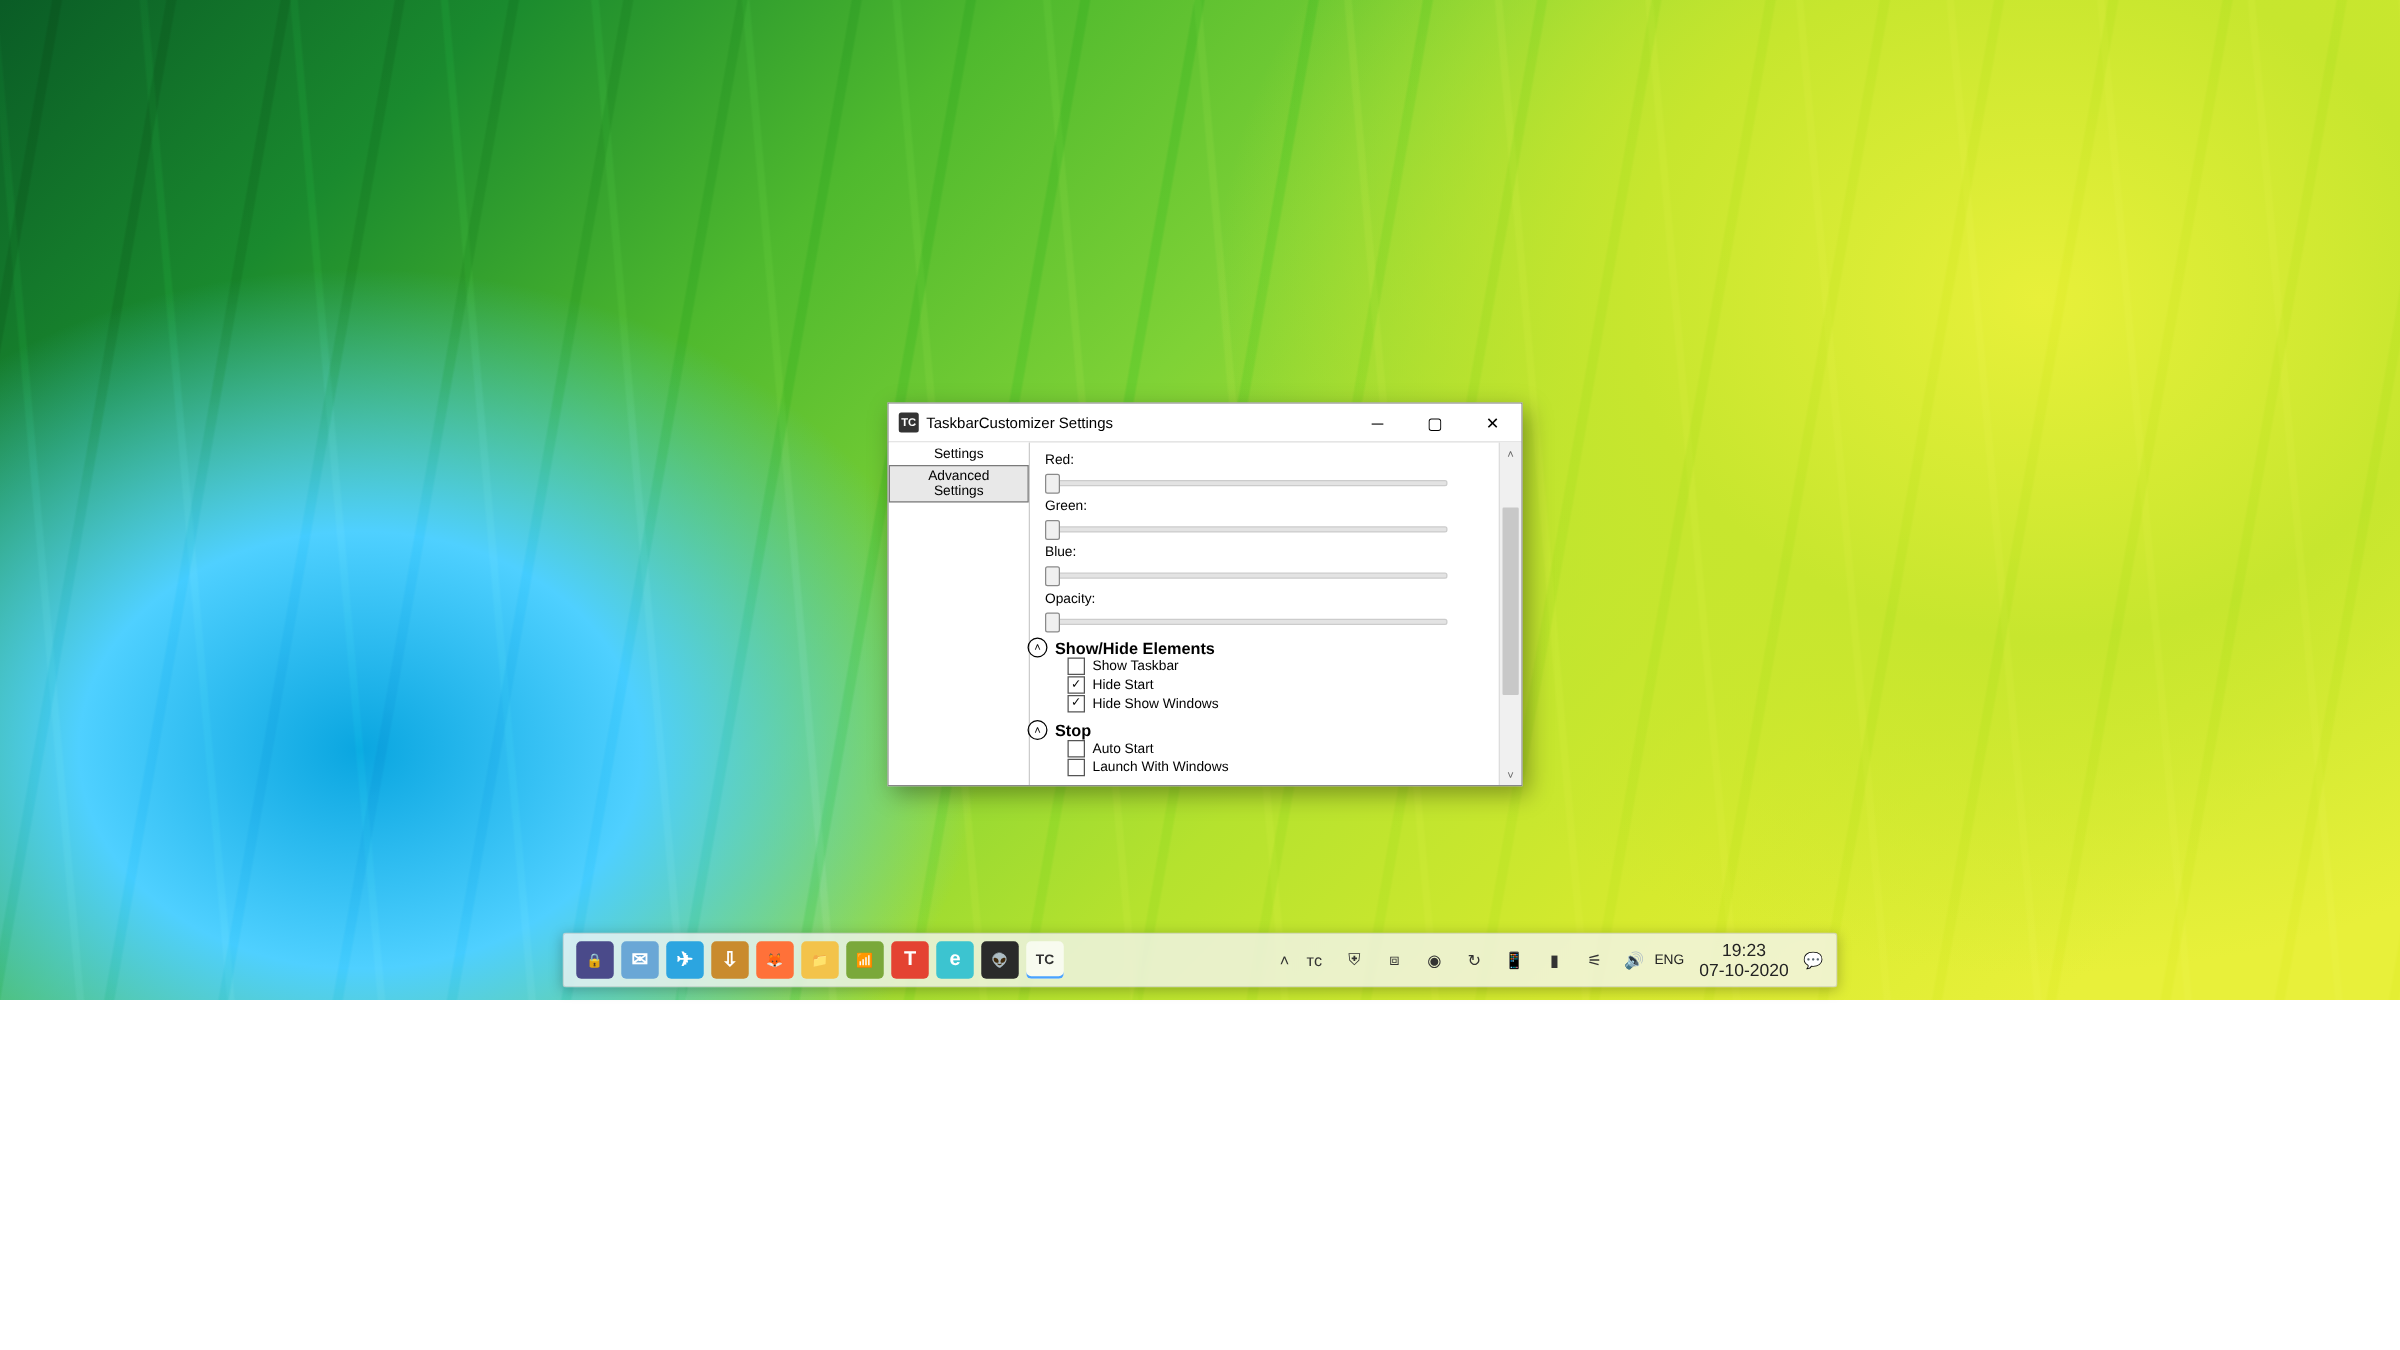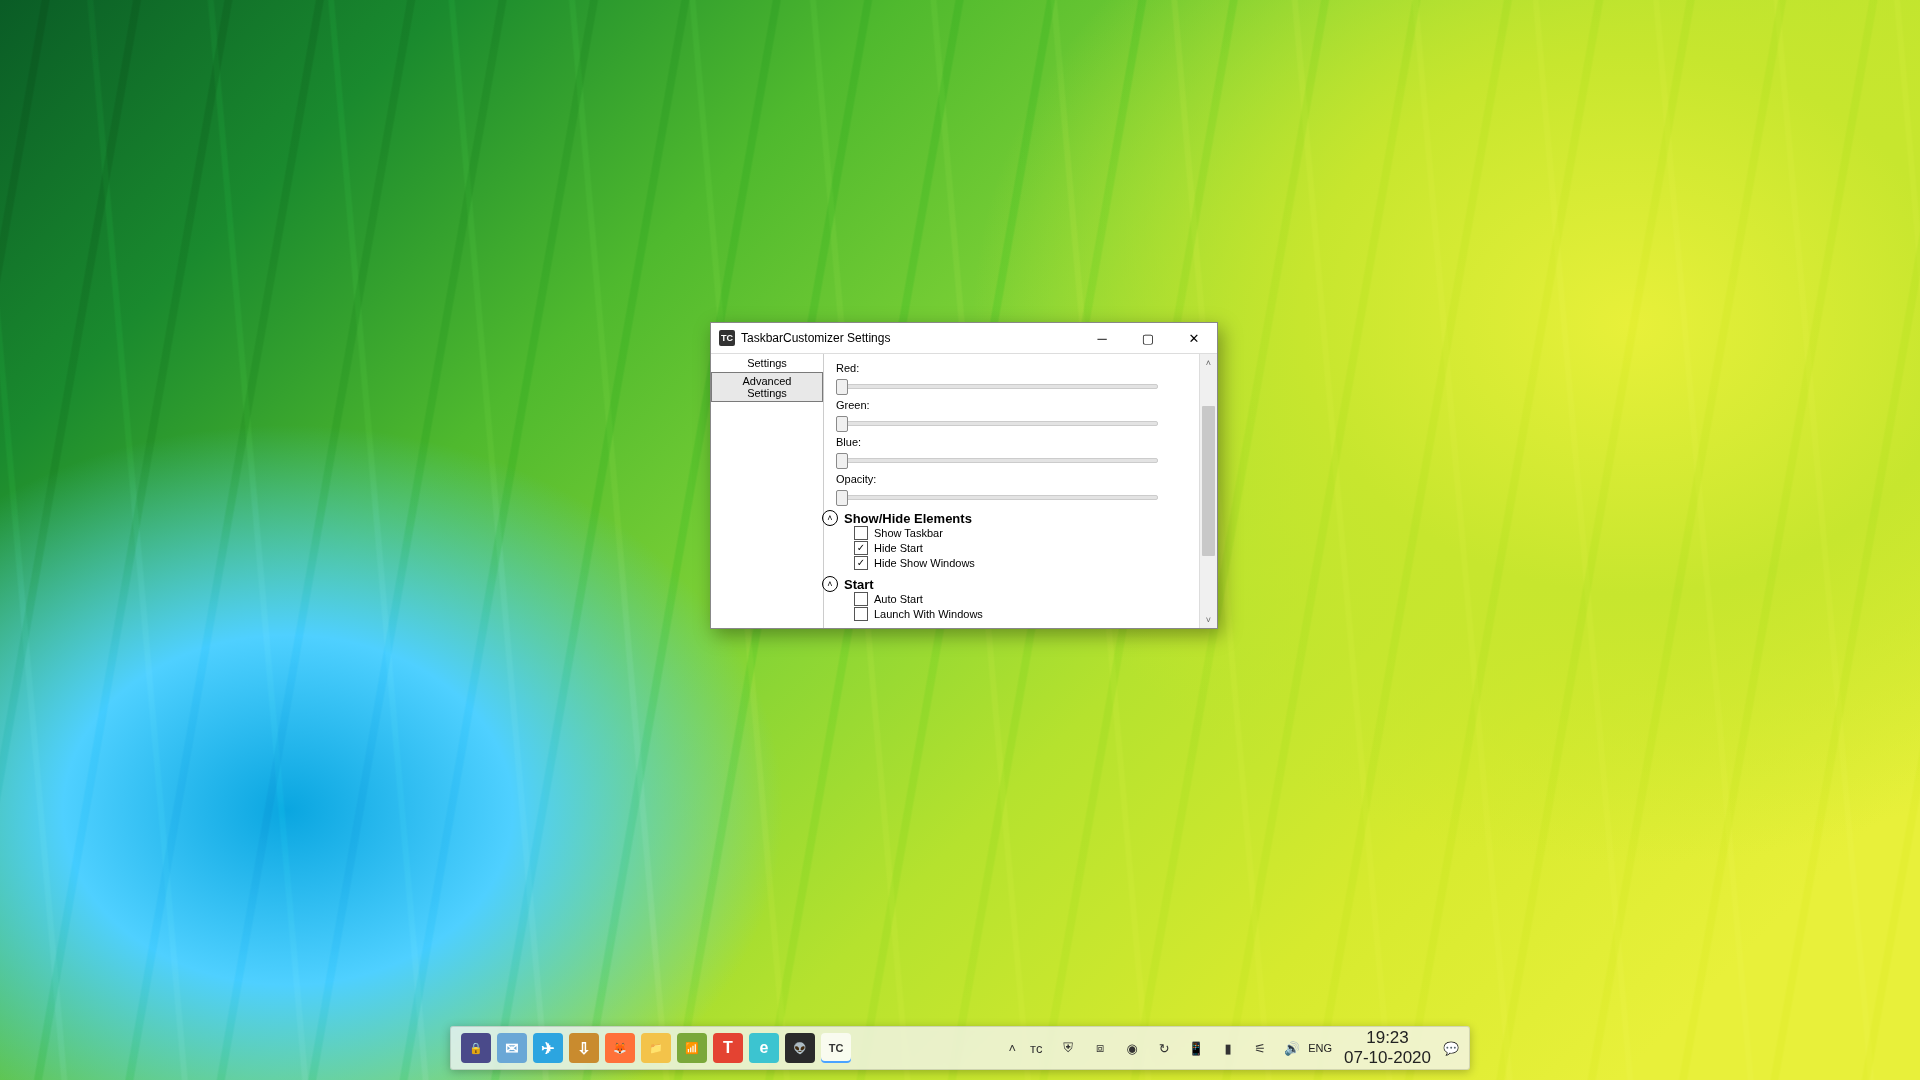"TC" .desktop { height: 1080px -> 800px }
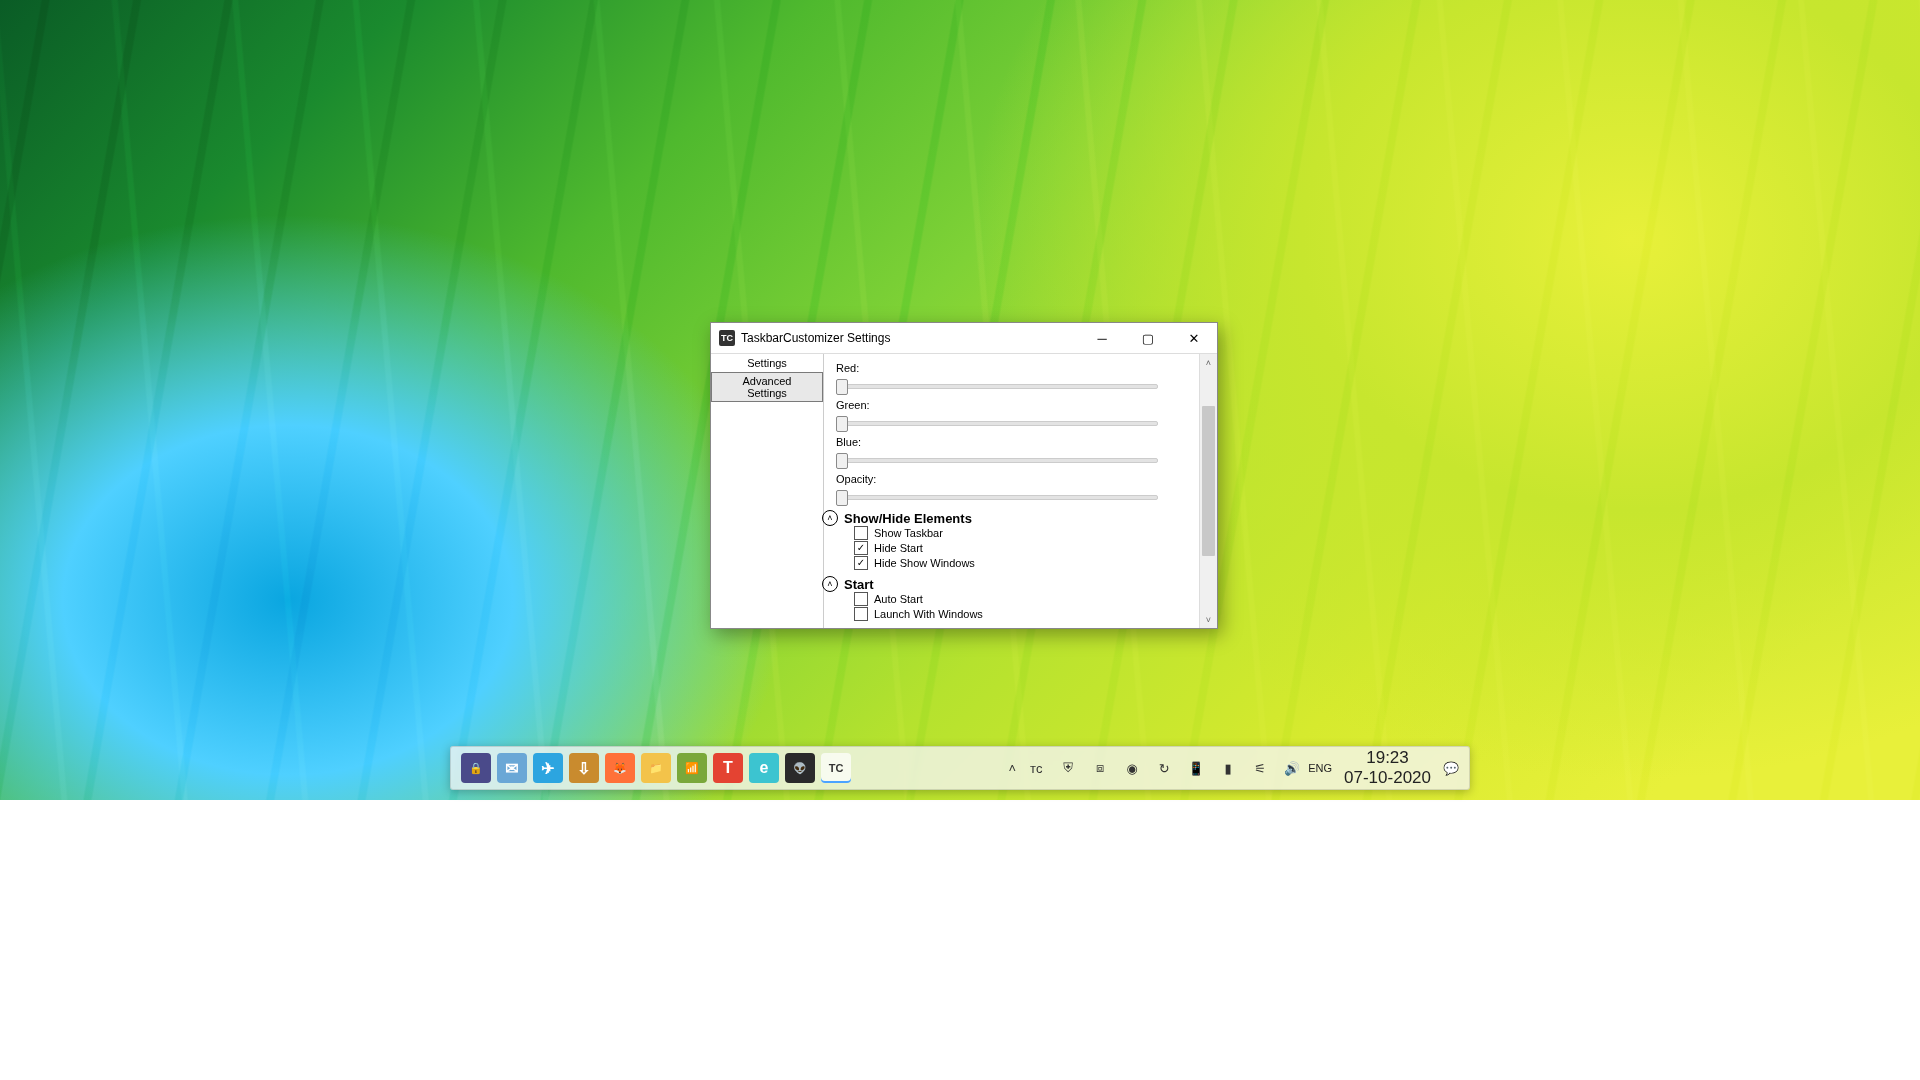"Start" div.hd { text: Start -> Stop }
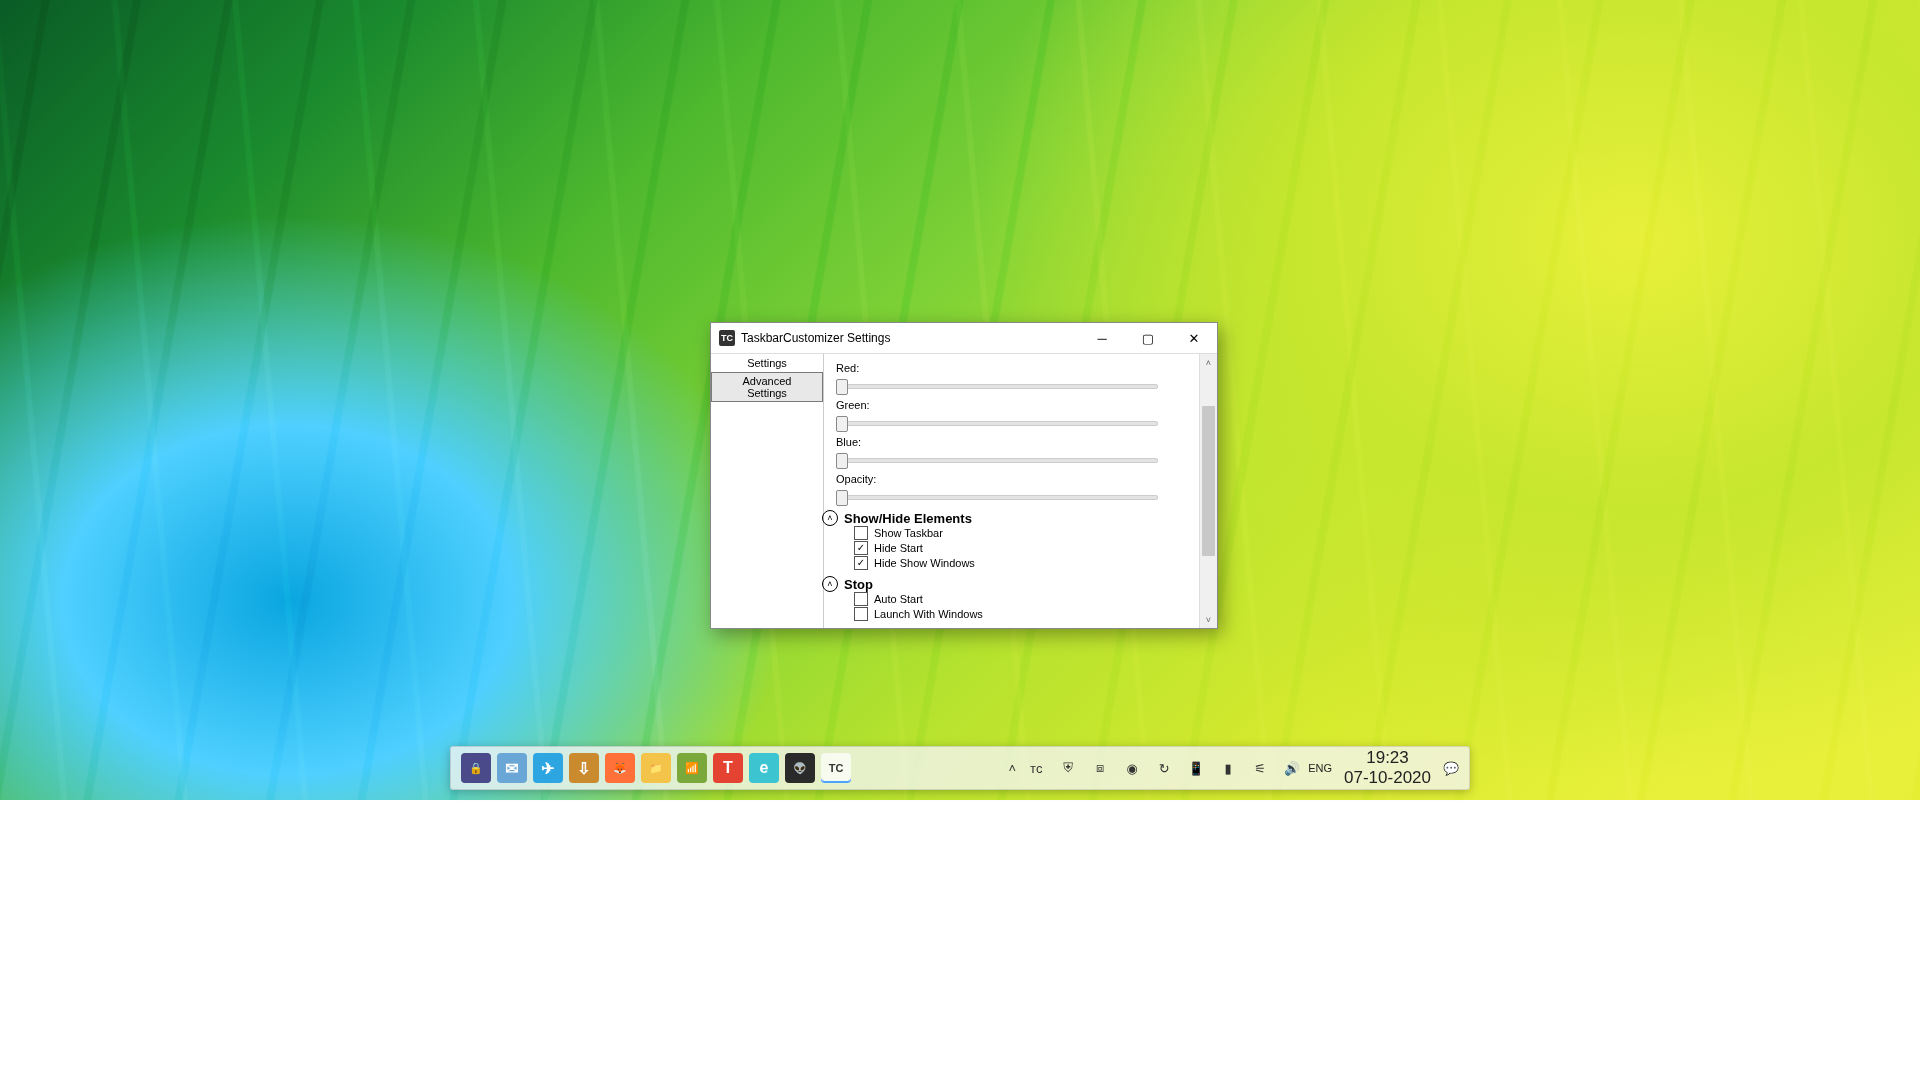"19:23" .clock { font-size: 17px -> 14px }
